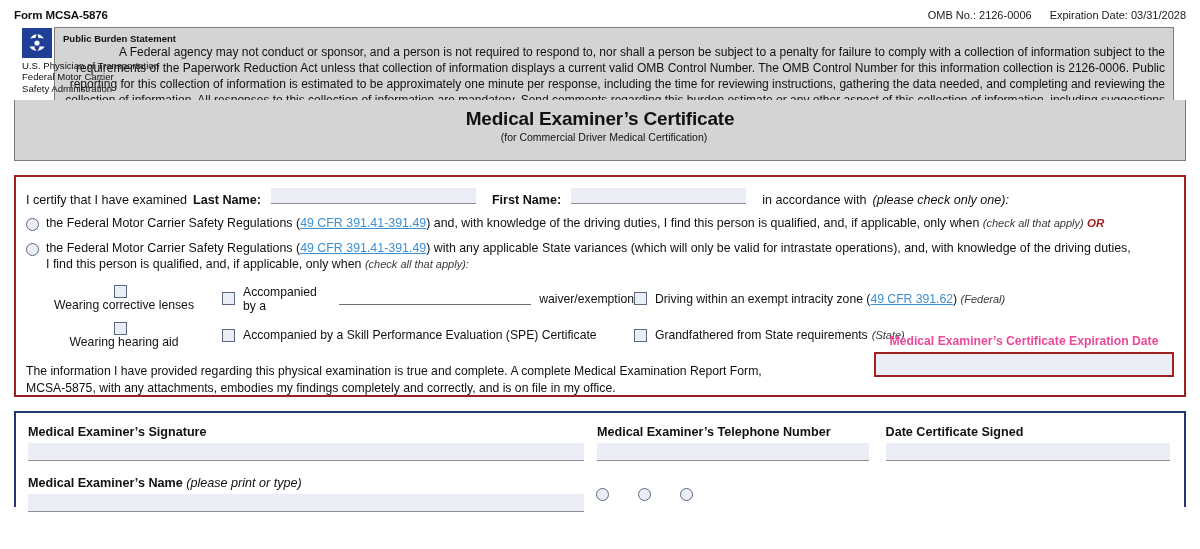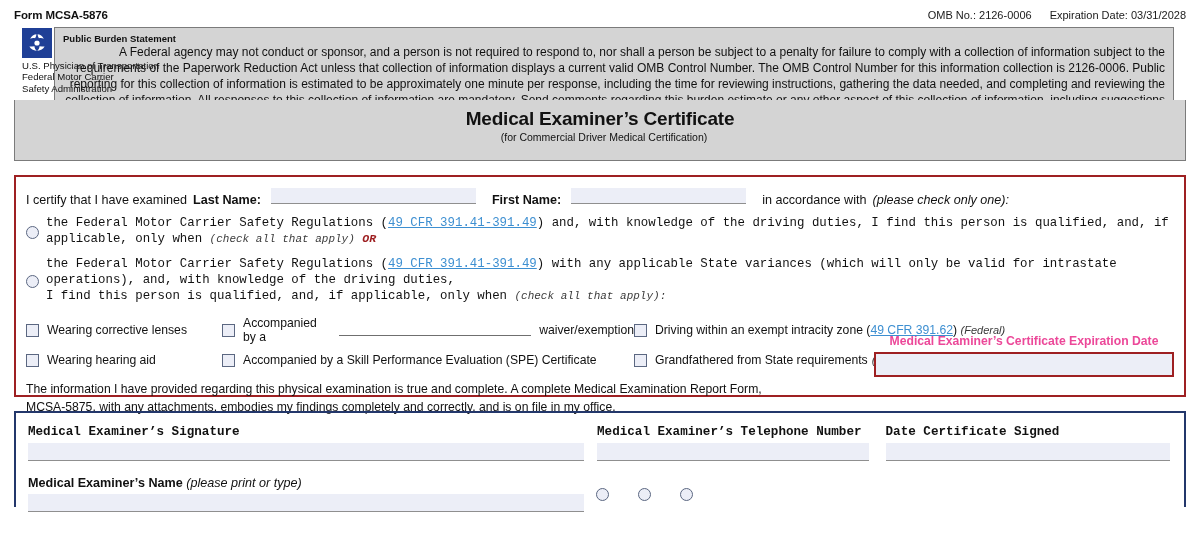"the Federal Motor Carrier Safety" .radio-line { align-items: center -> flex-start; font-family: Liberation Mono, monospace -> none }
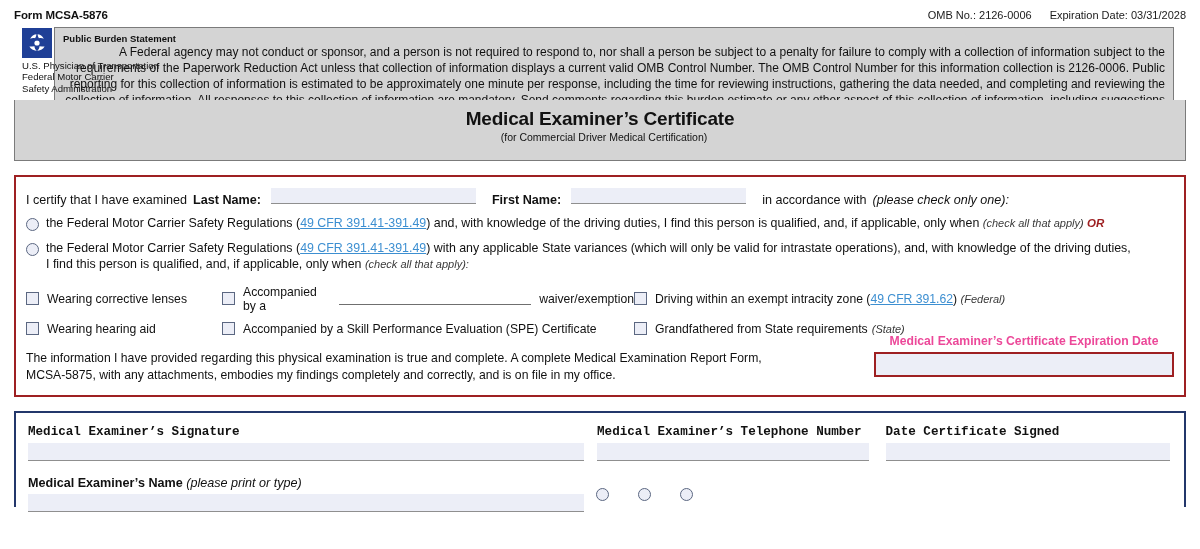"Wearing corrective lenses" .col-a { flex-direction: none -> column }
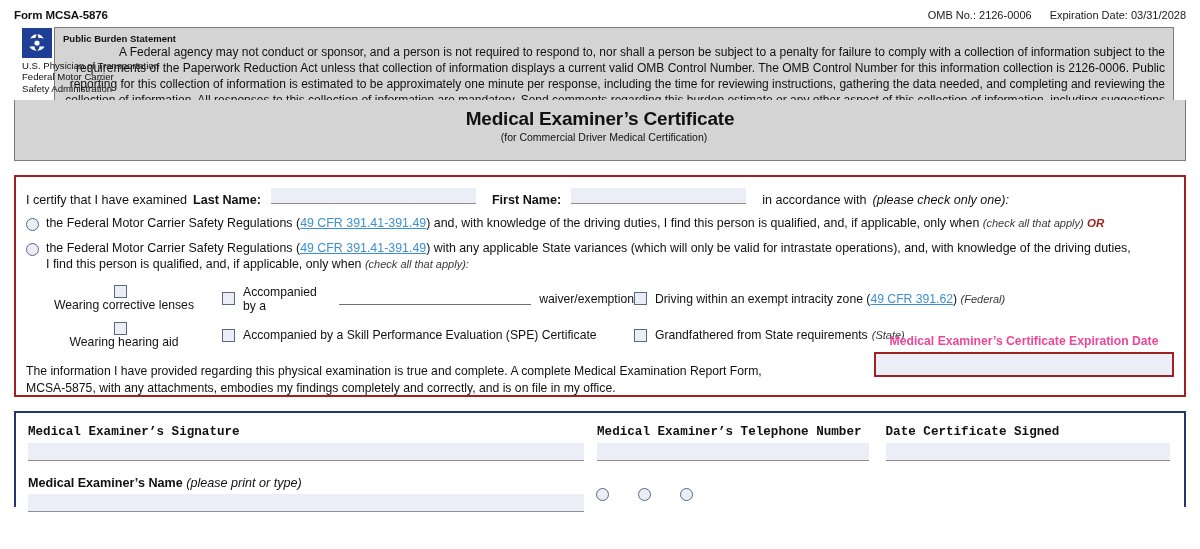"Medical Examiner’s Signature" .sig-grid { font-family: Liberation Mono, monospace -> none }
